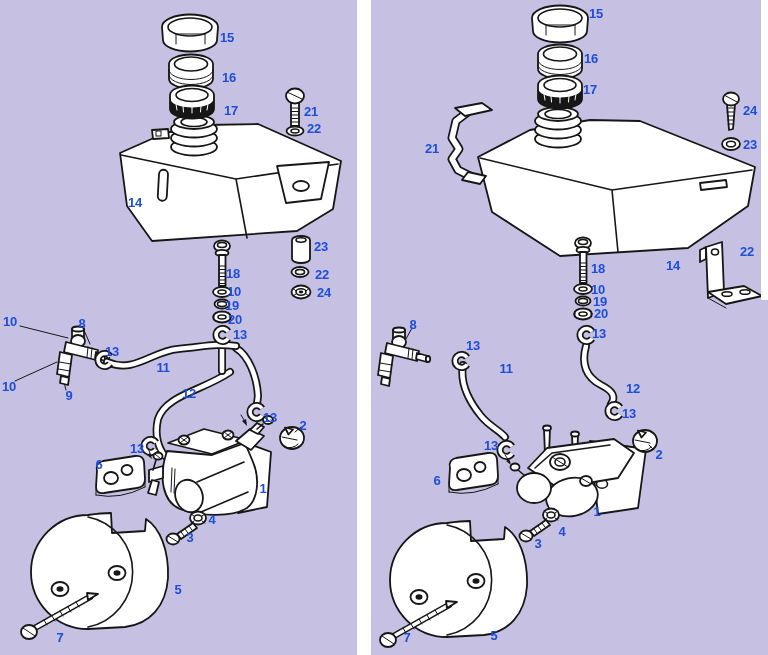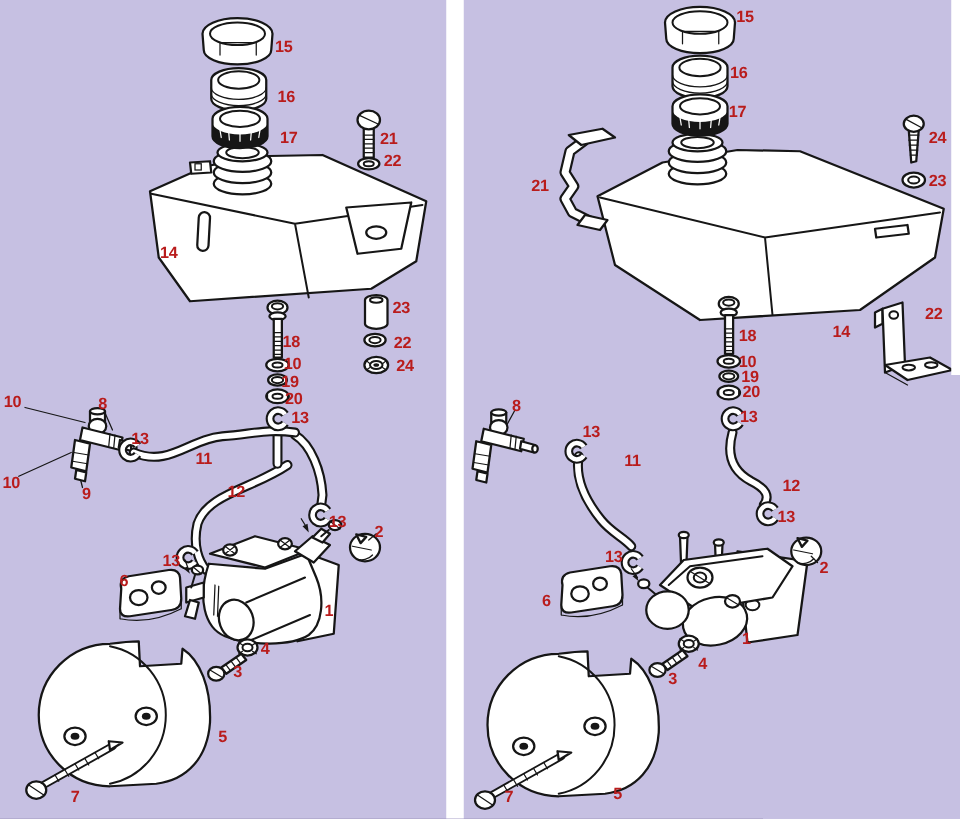"15" .callout { color: #b91c1c -> #1d4ed8 }
